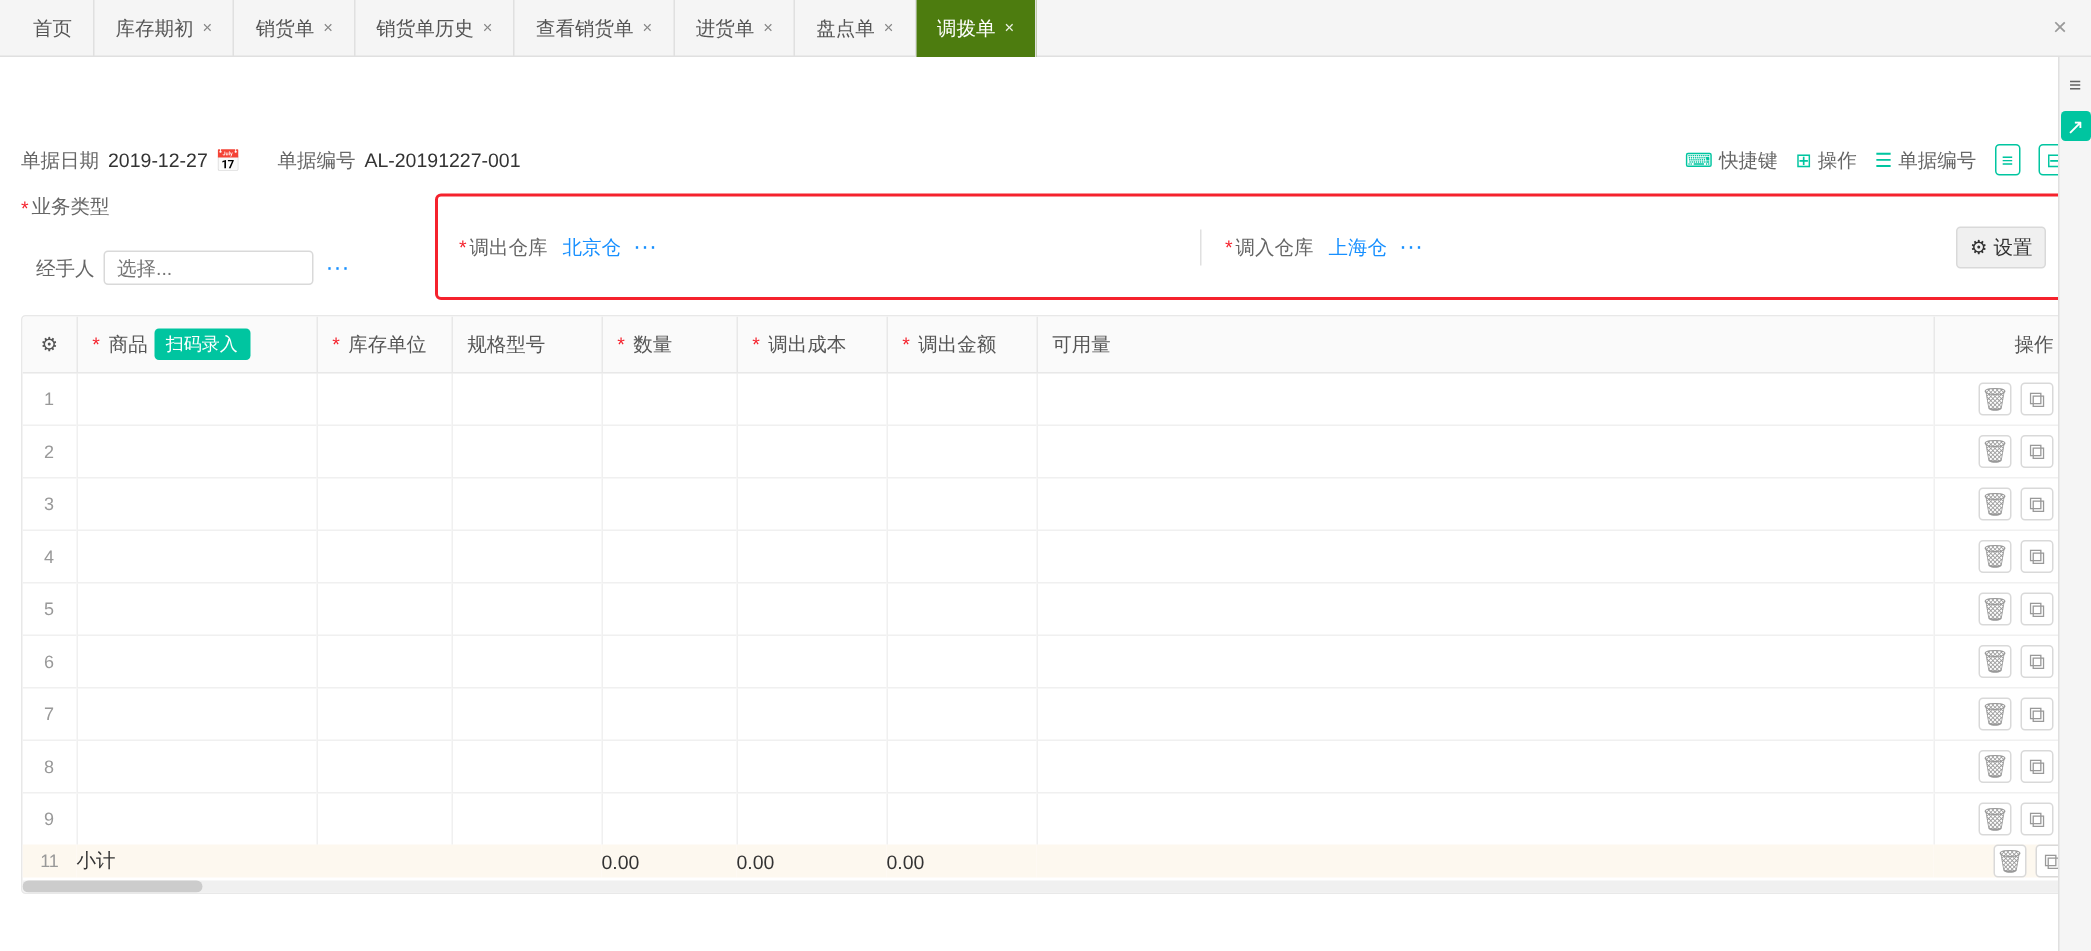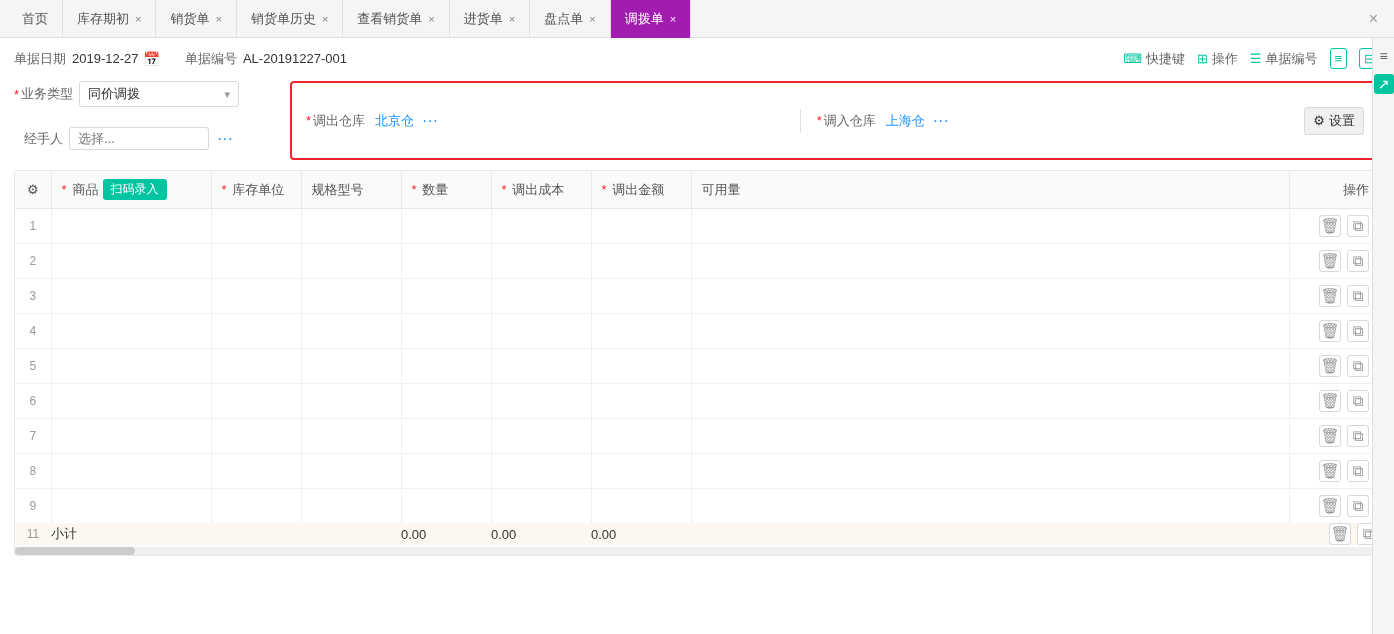"调拨单" .tab.active { background: #a21caf -> #4d7c0f }
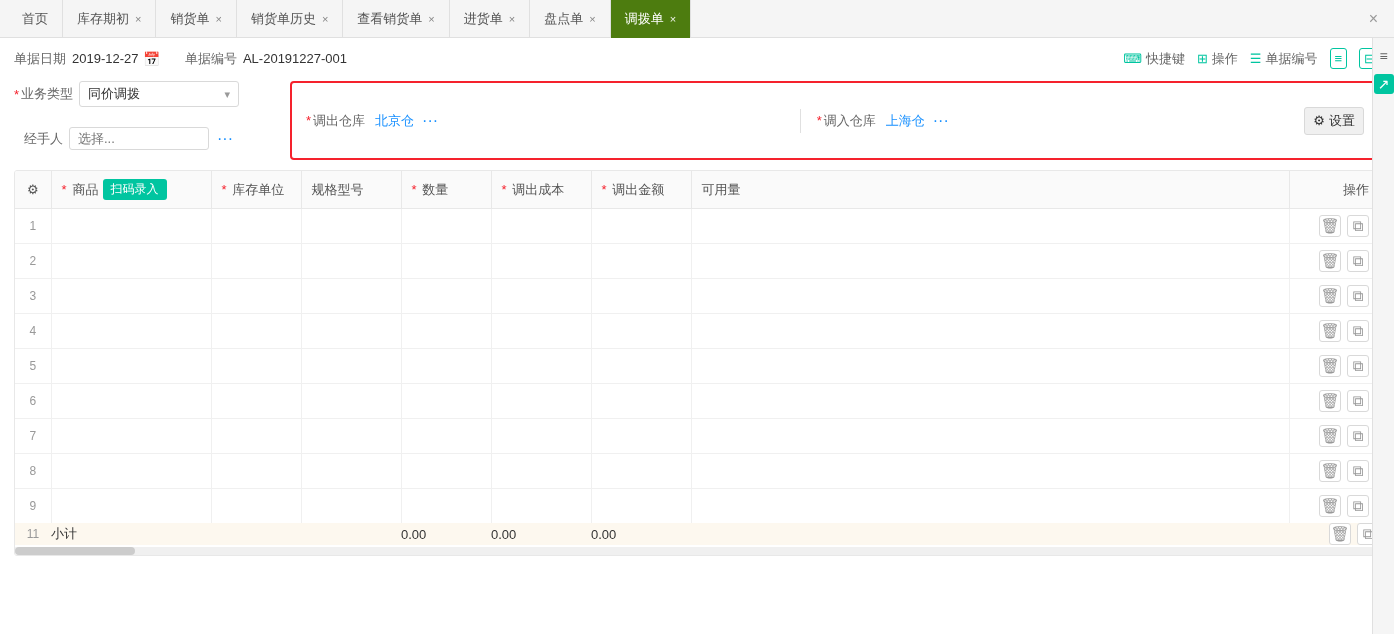"单据日期" .form-header { margin-top: none -> 48px }
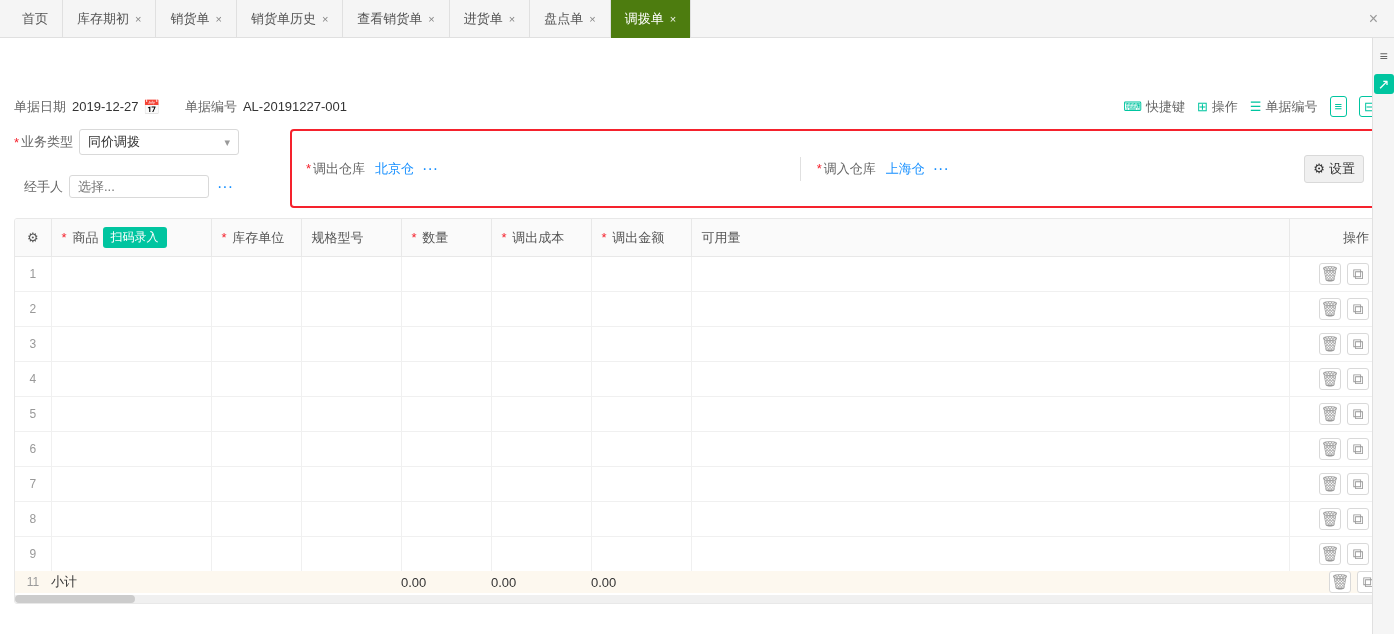"同价调拨" div.field-select { html: <div> <span>同价调拨</span> <span>▾</span> </div> -> none }
